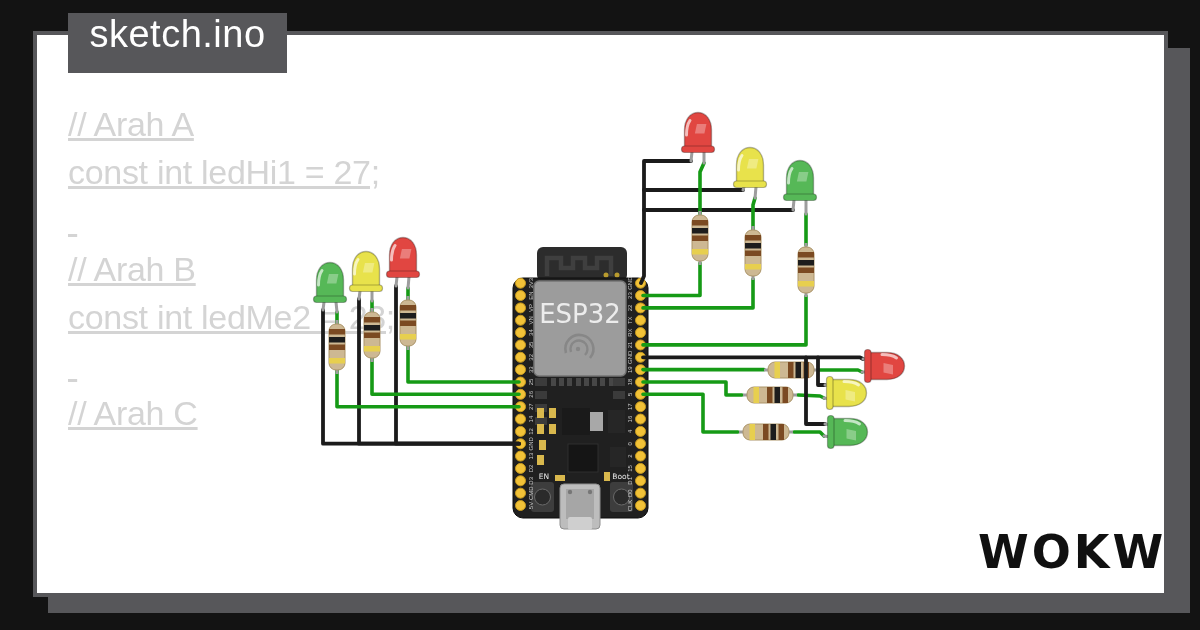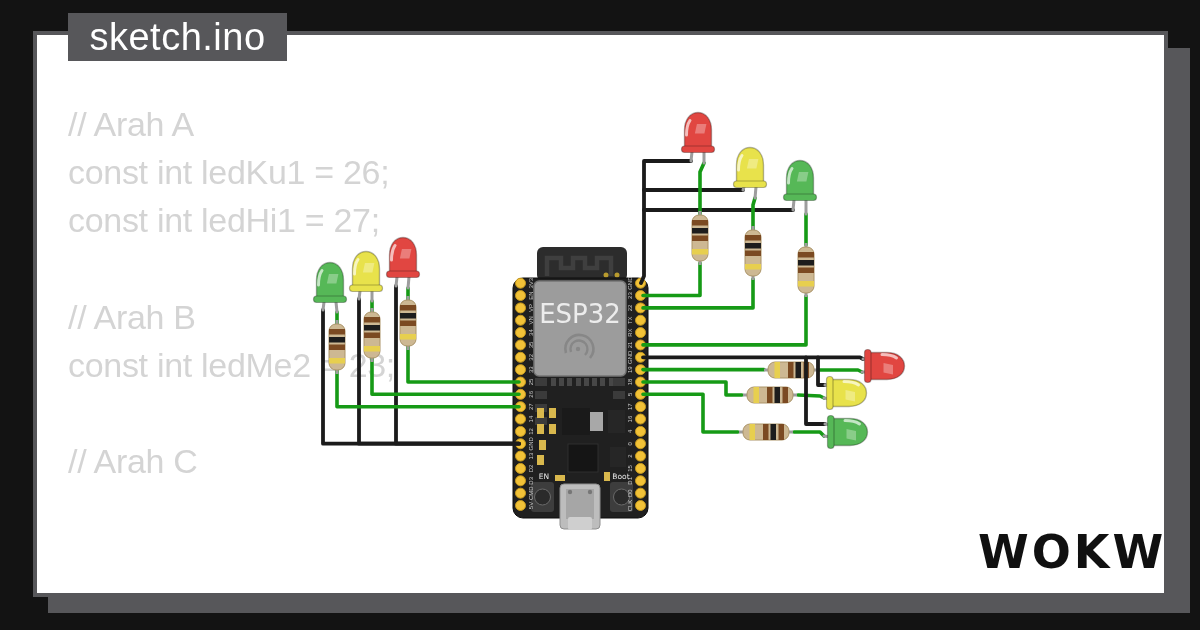"sketch.ino" .tab { align-items: center -> none; height: 48px -> 60px }
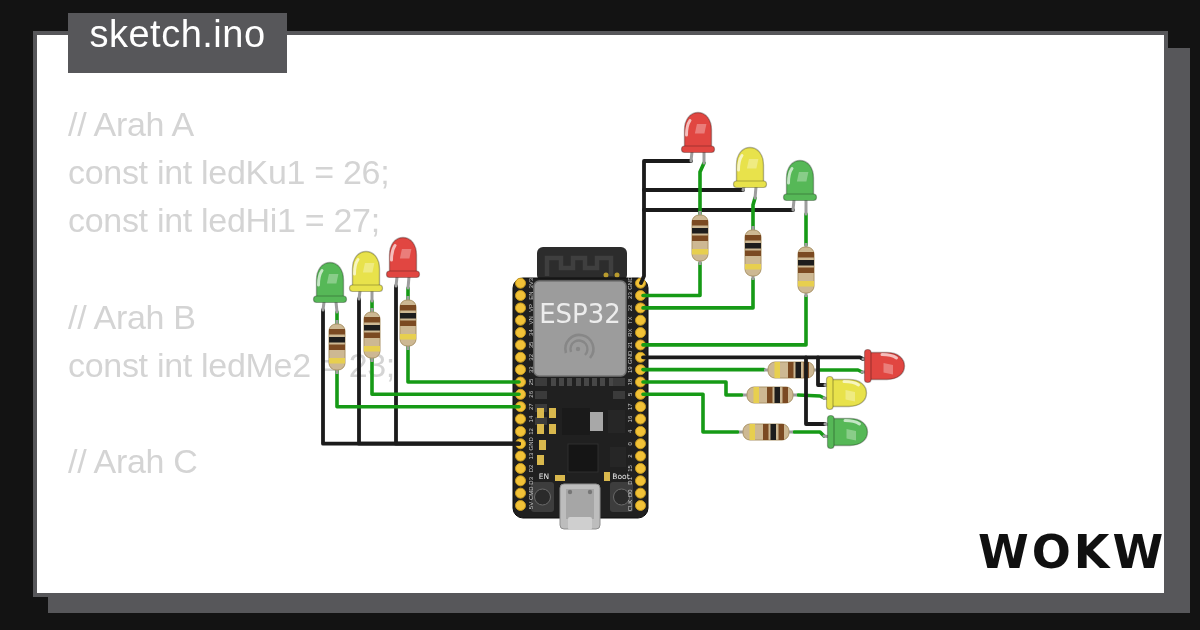"// Arah A" .code { text-decoration: none -> underline }
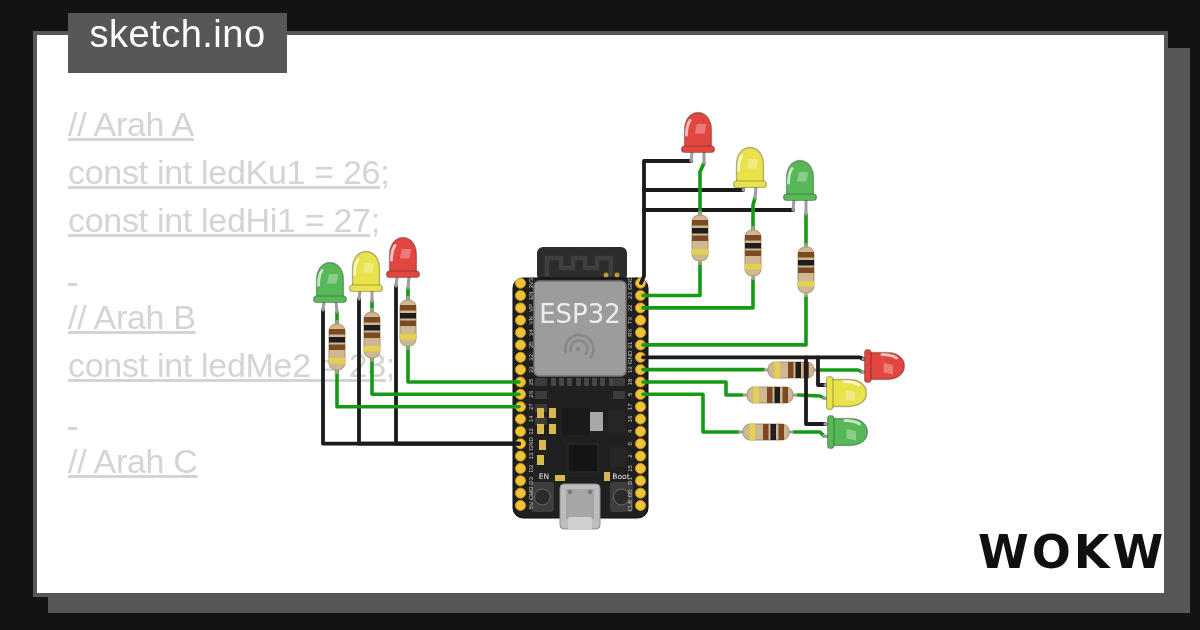"const int ledKu1 = 26;" div.code-line { html: <div>const int ledKu1 = 26;</div> -> none }
